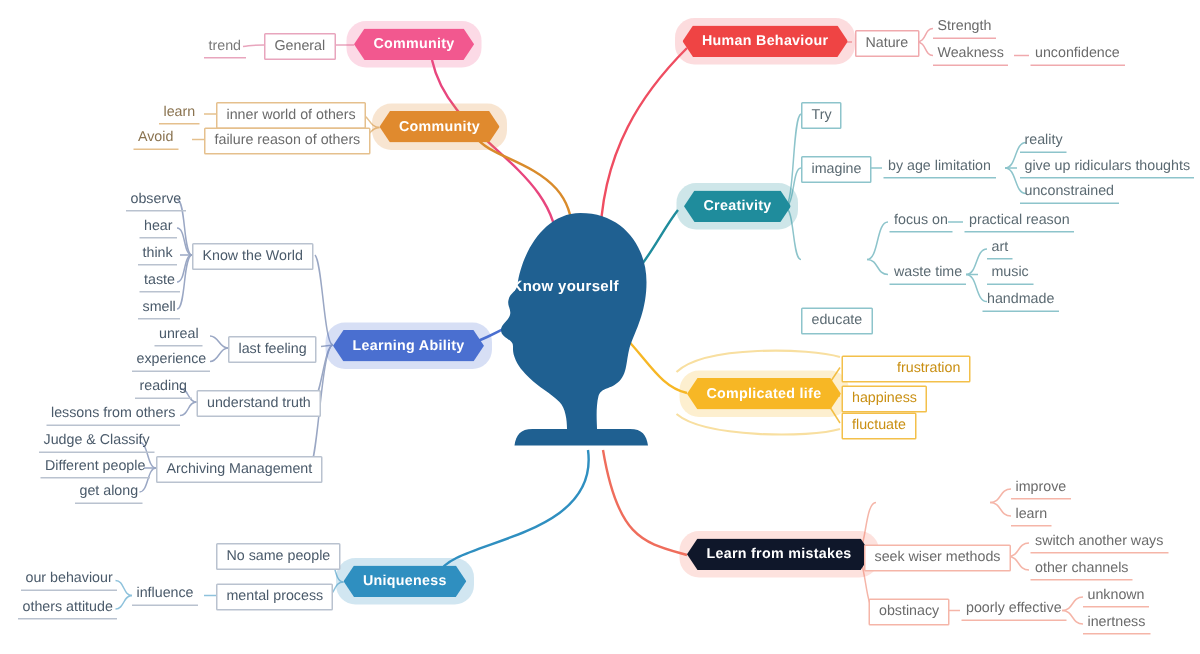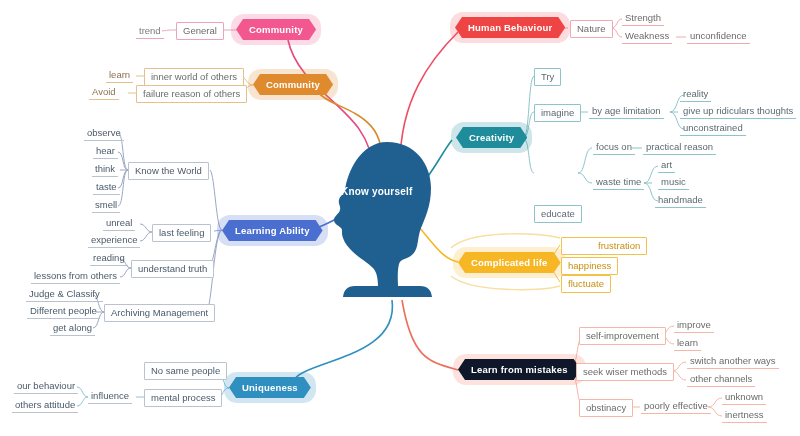"self-improvement" div.node { html: <div>self-improvement</div> -> none }
